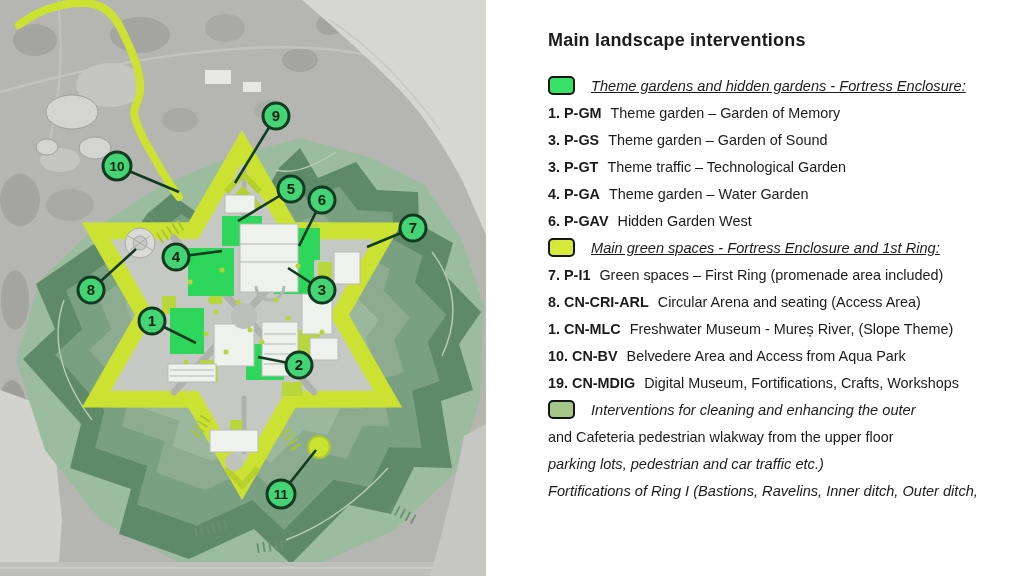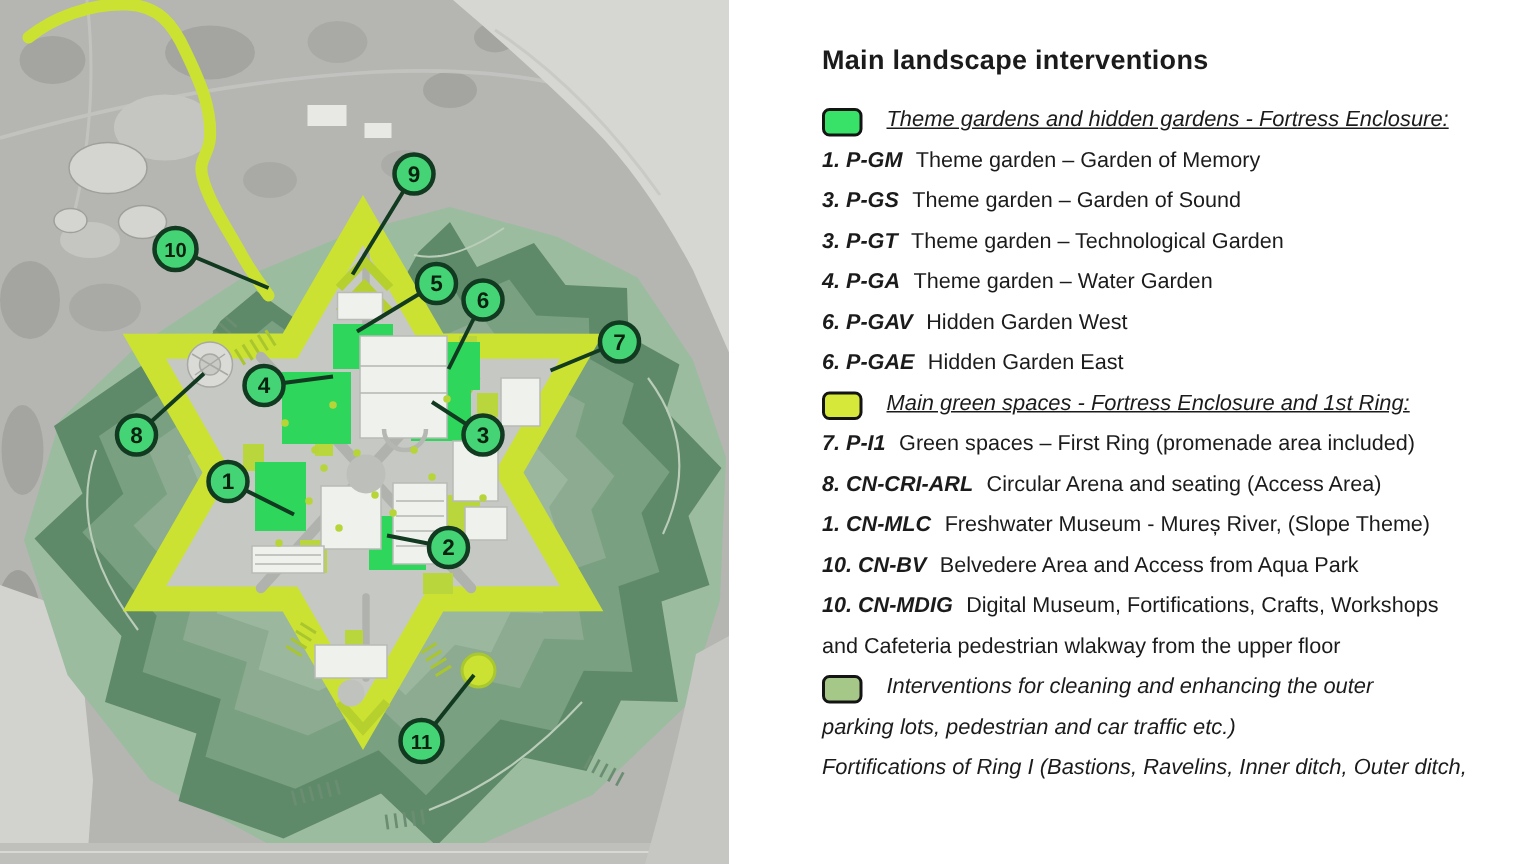"Theme gardens and hidden gardens" .row { align-items: flex-start -> center }
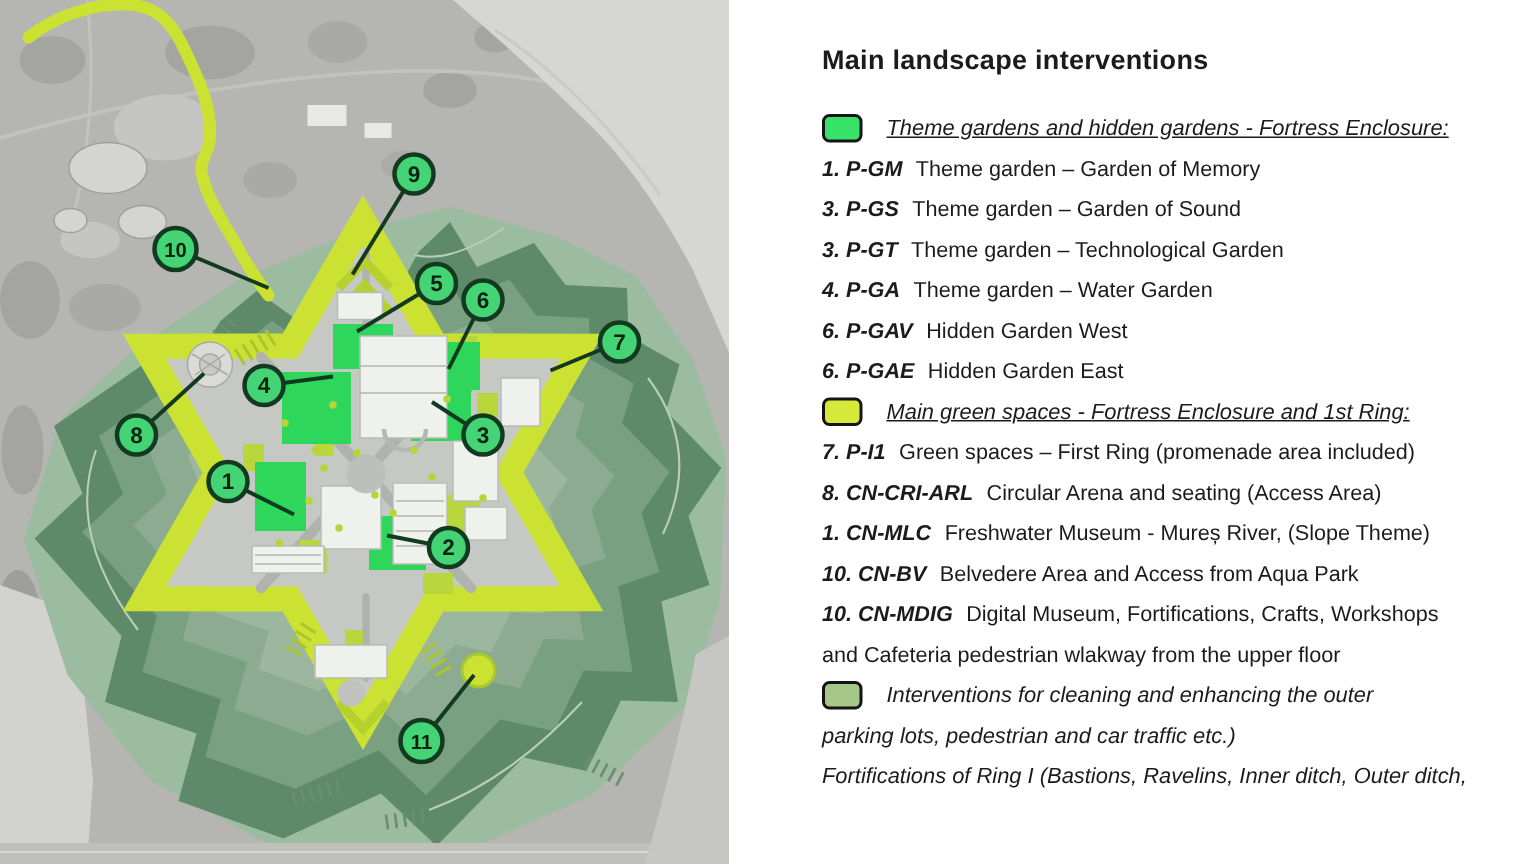"1. P-GM" .item-label { font-style: italic -> none }
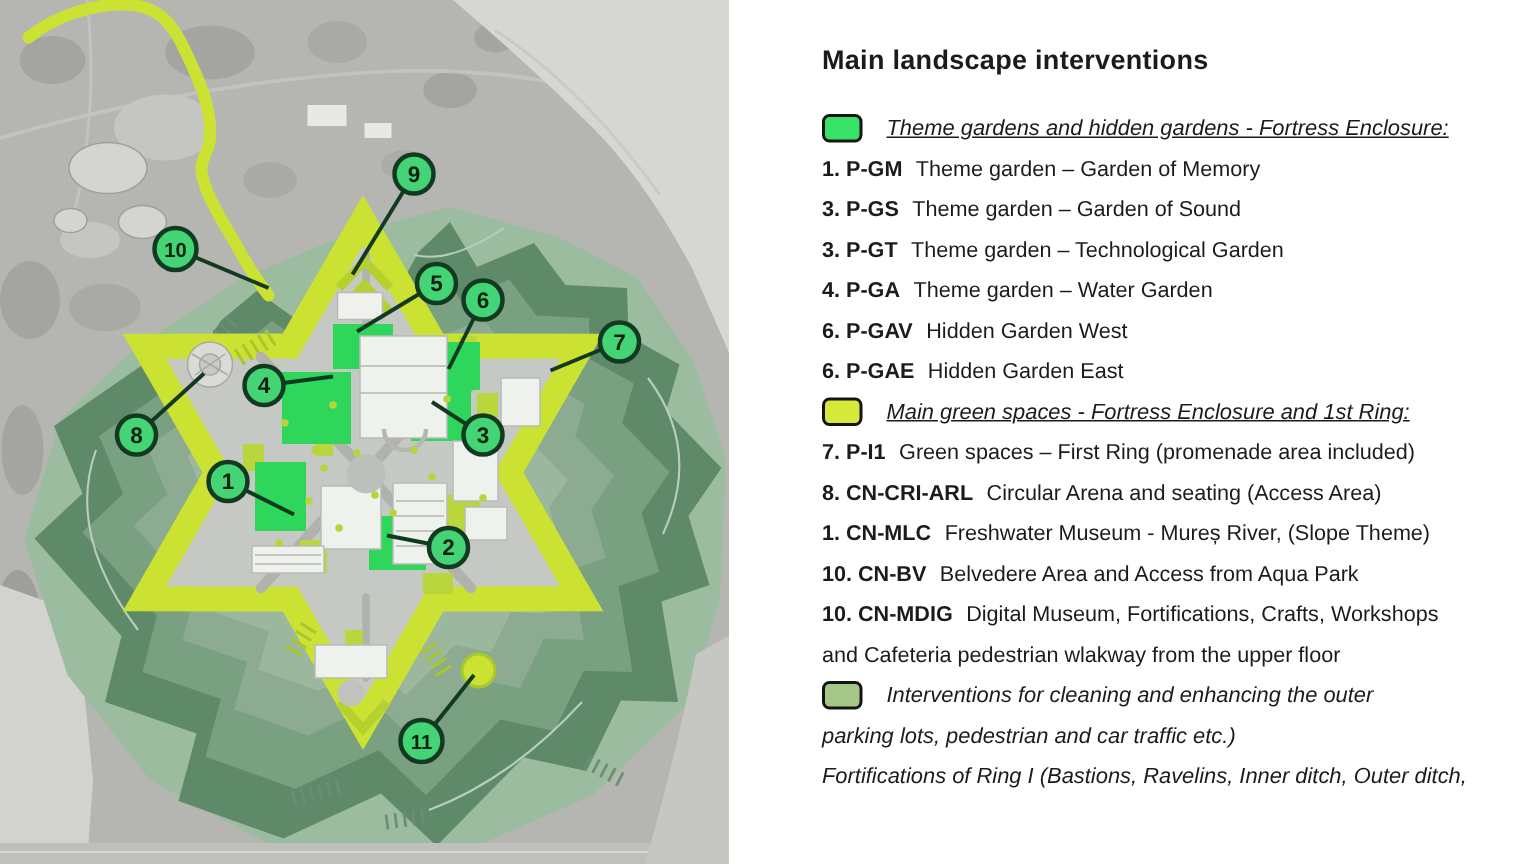"Theme garden – Technological Garden" span.item-desc { text: garden -> traffic }
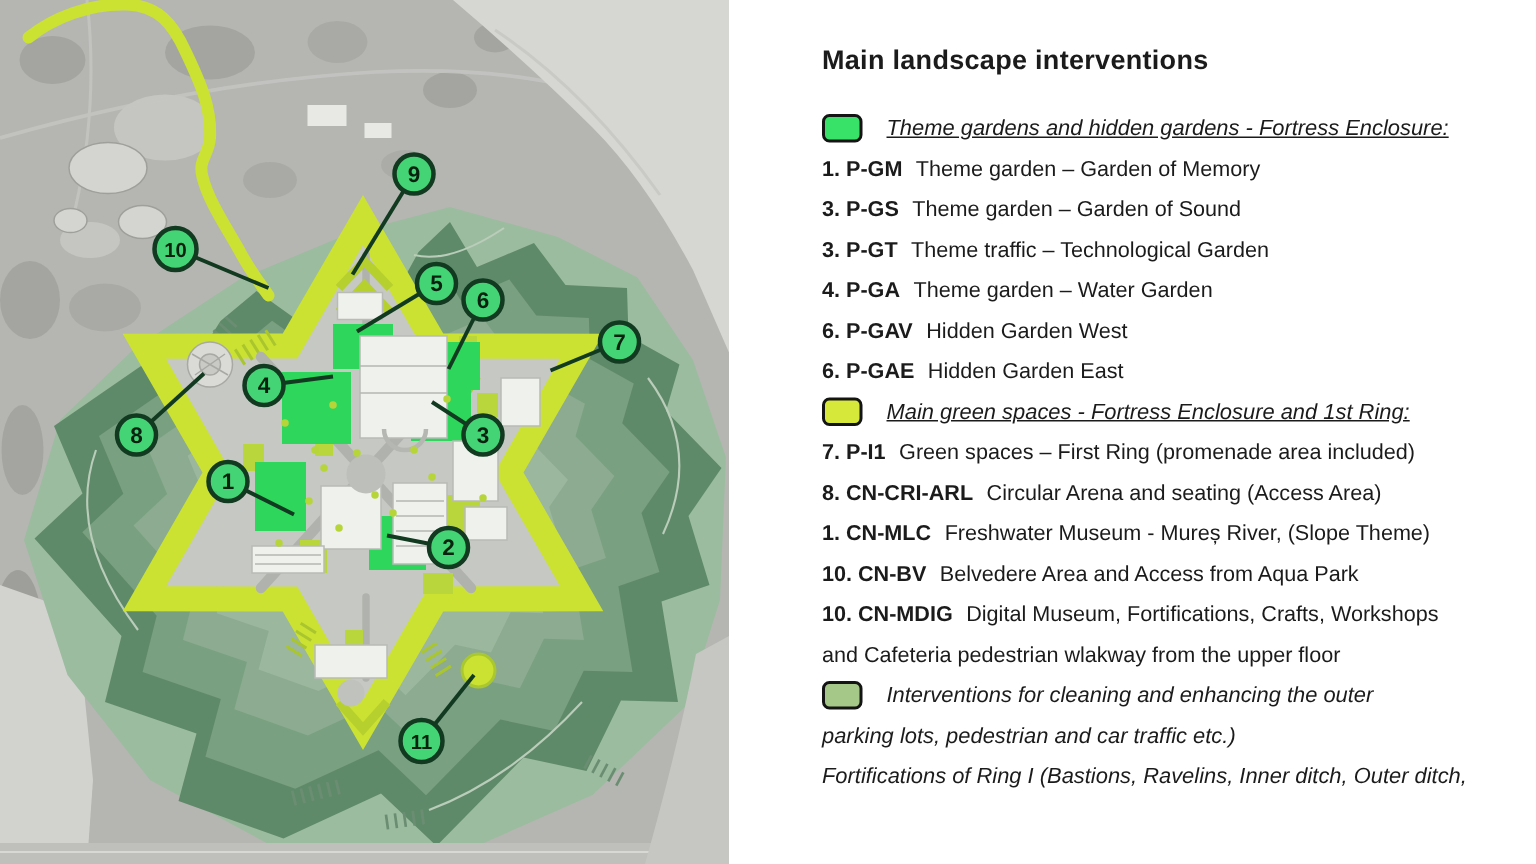"6. P-GAE" div.row { html: <div> <span>6. P-GAE</span> <span>Hidden Garden East</span> </div> -> none }
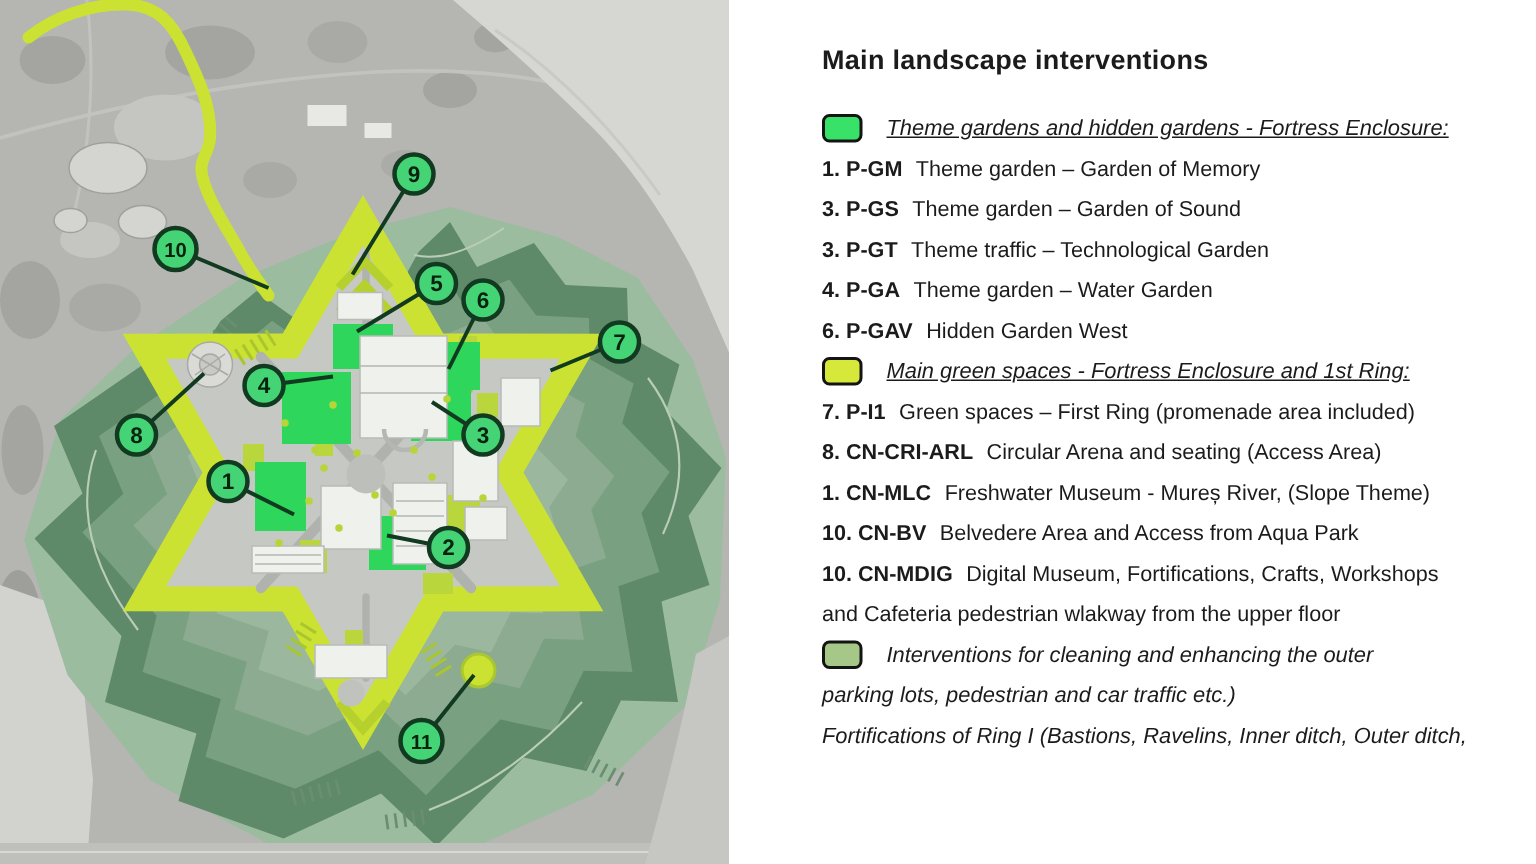"10. CN-MDIG" span.item-label { text: 10 -> 19 }
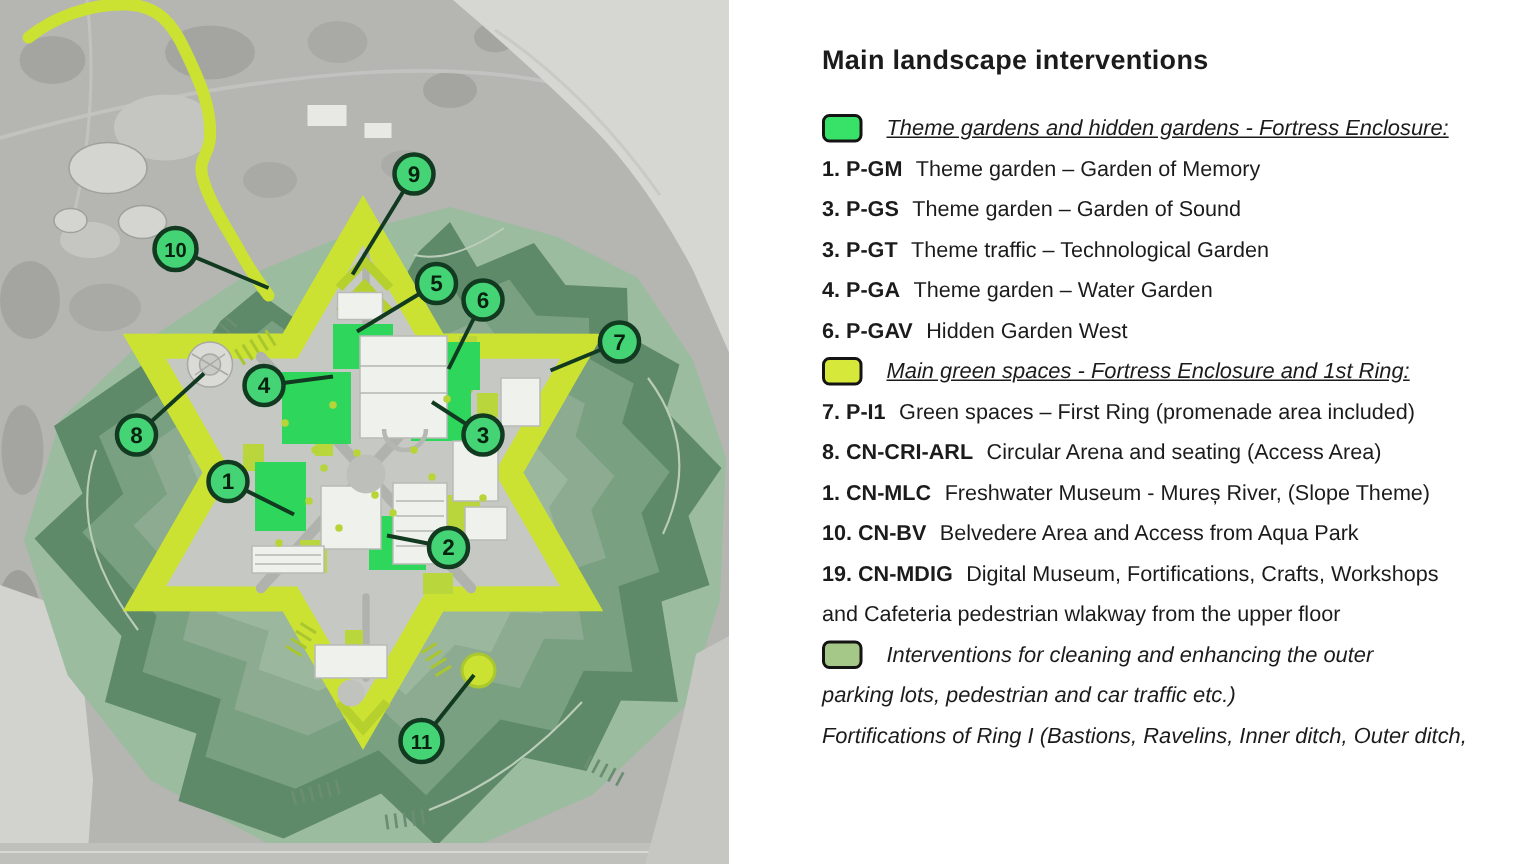"and Cafeteria pedestrian wlakway from" div.row { order: before "Interventions for cleaning and enhancing" -> after "Interventions for cleaning and enhancing" }
